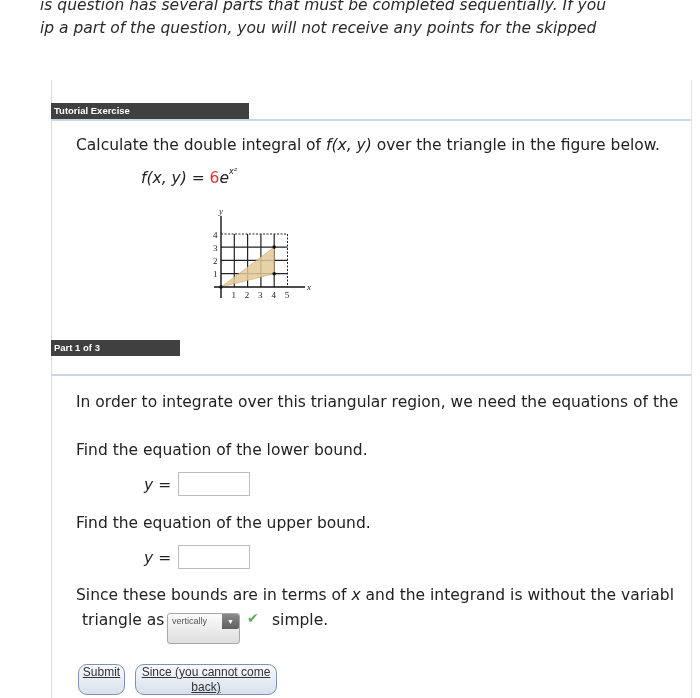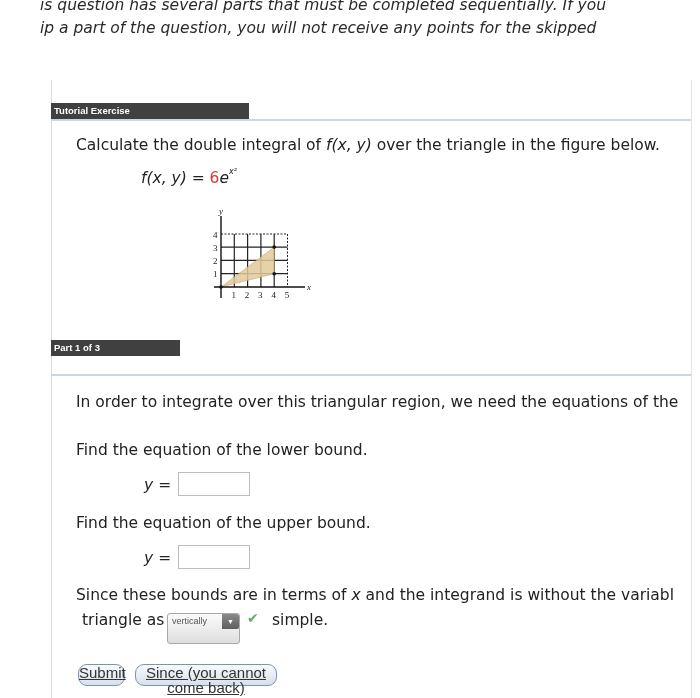"Submit" .btn { font-size: 15px -> 12px; height: 22px -> 31px }
